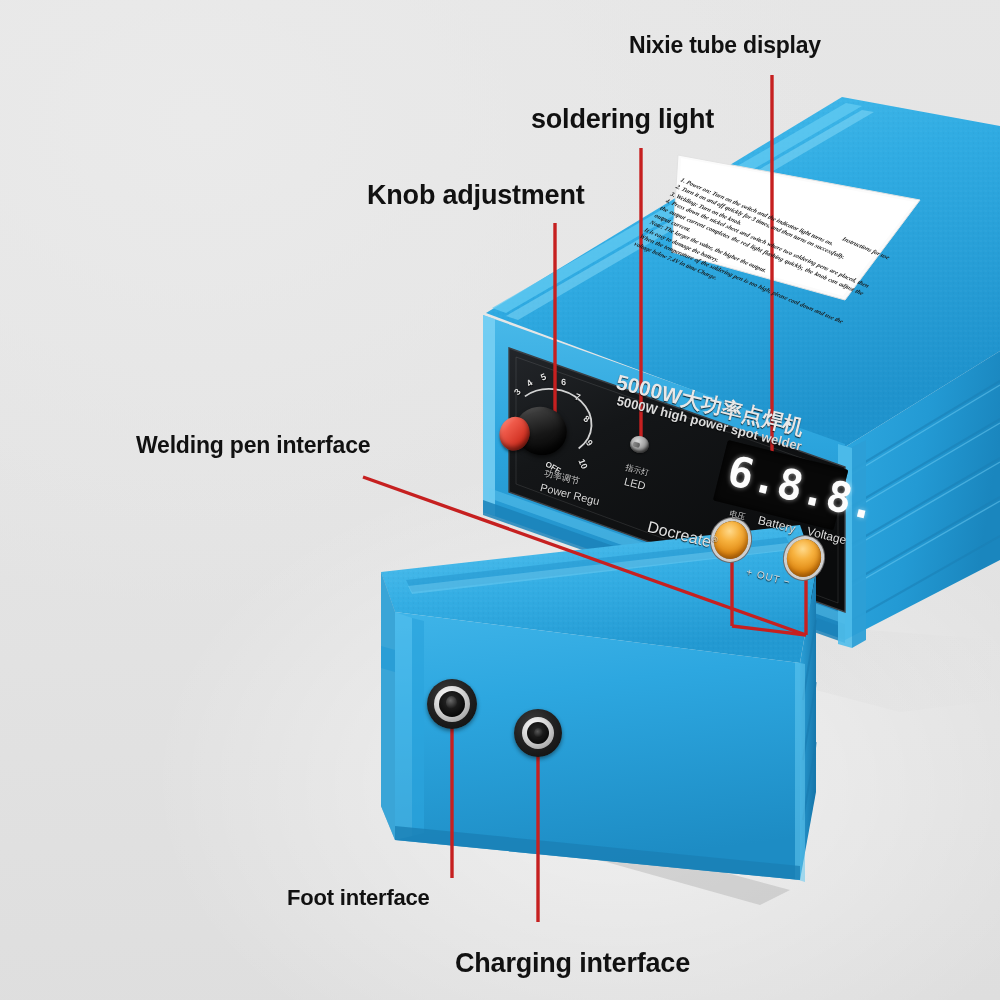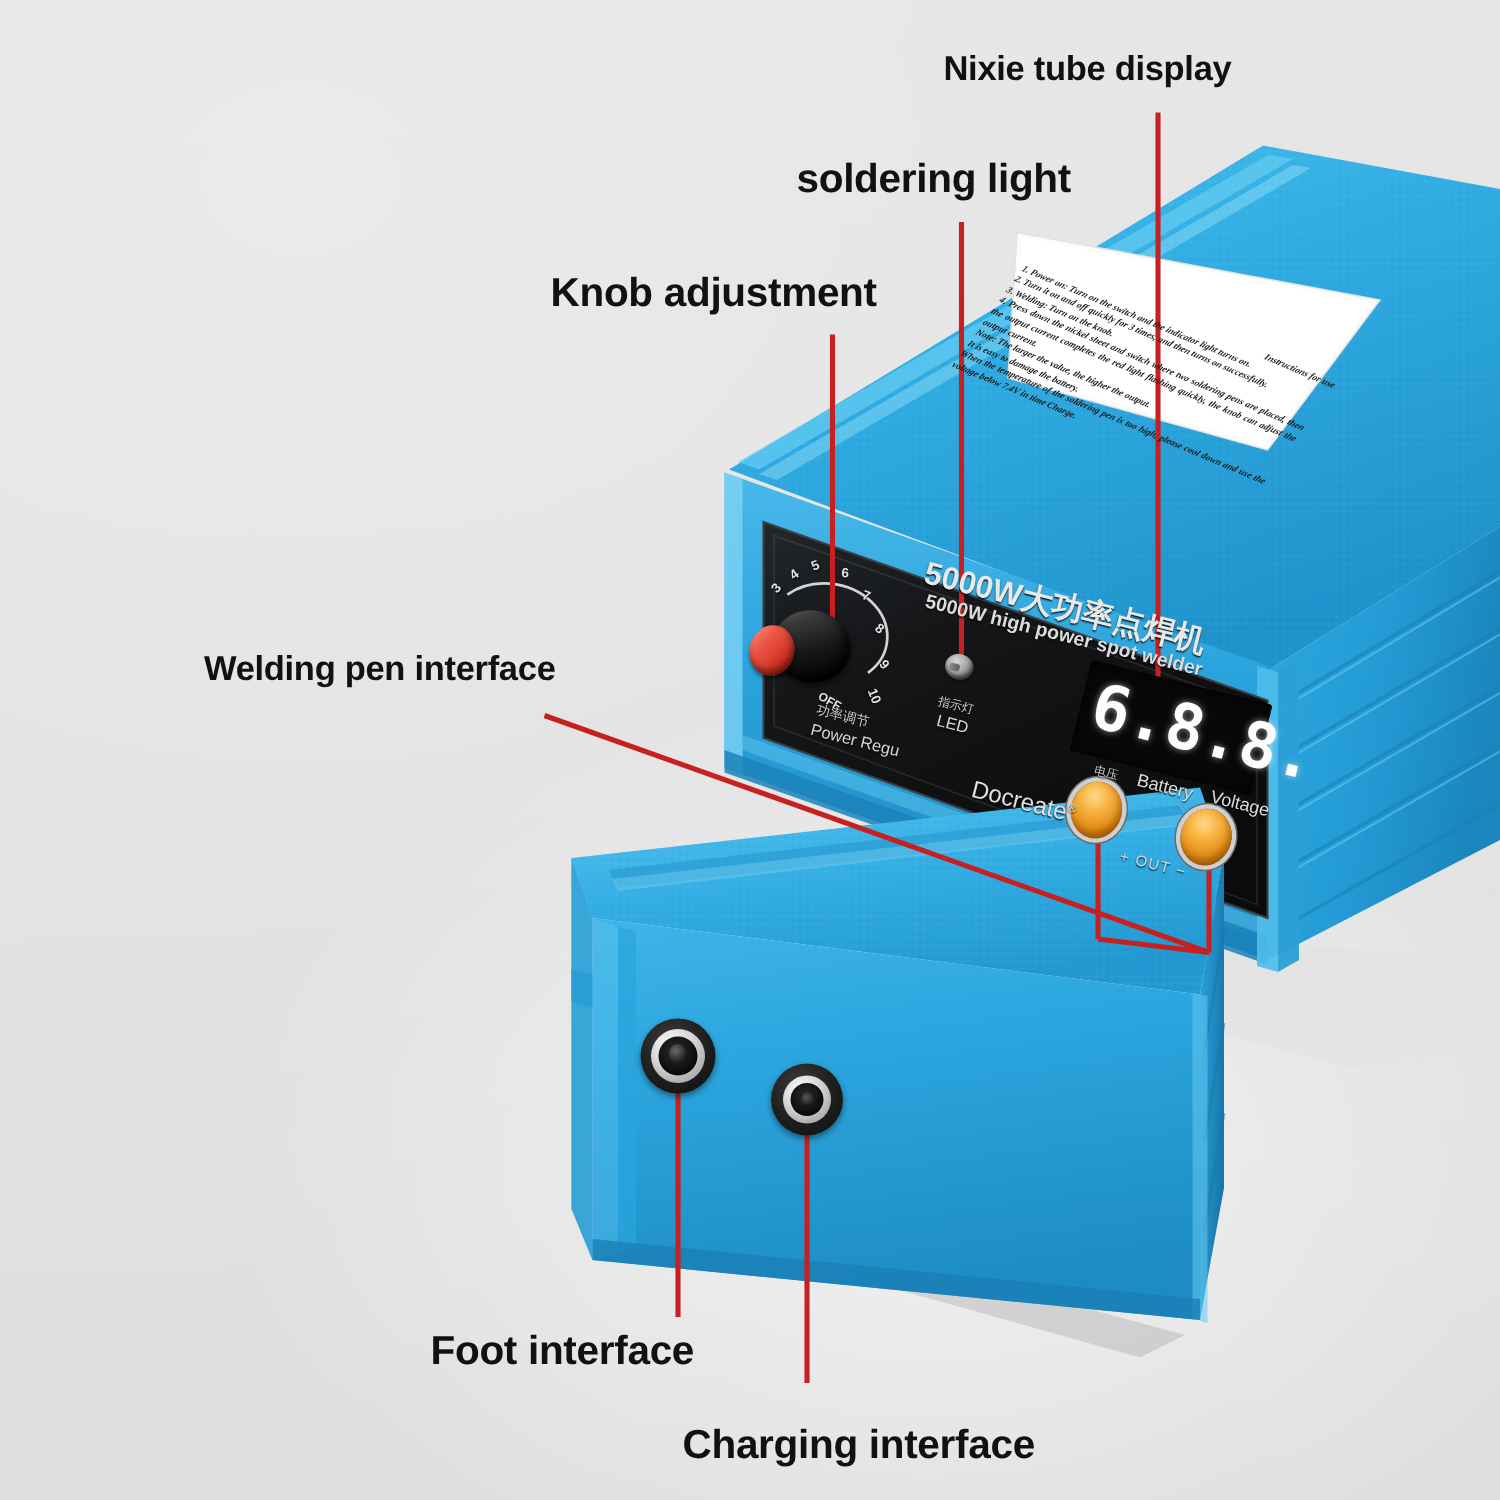"Foot interface" .anno-foot { font-size: 27px -> 22px }
